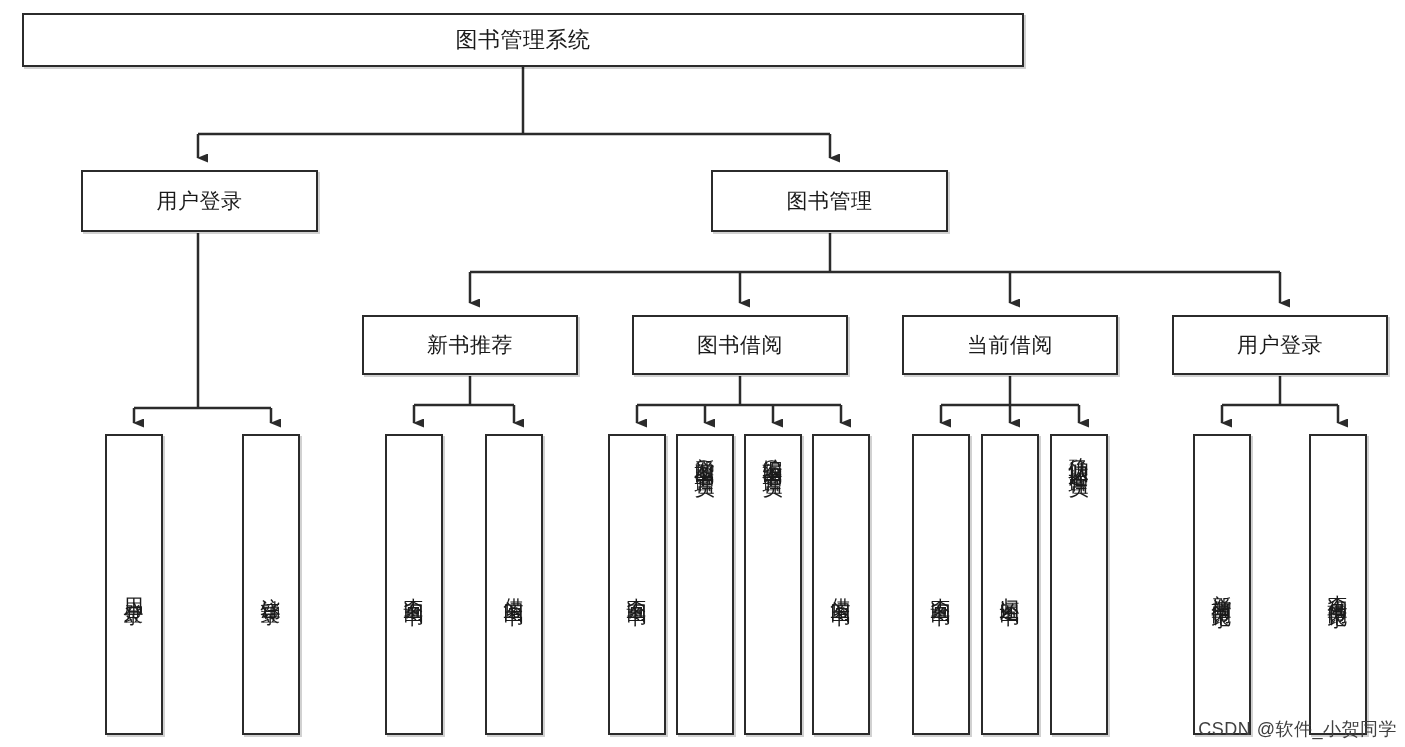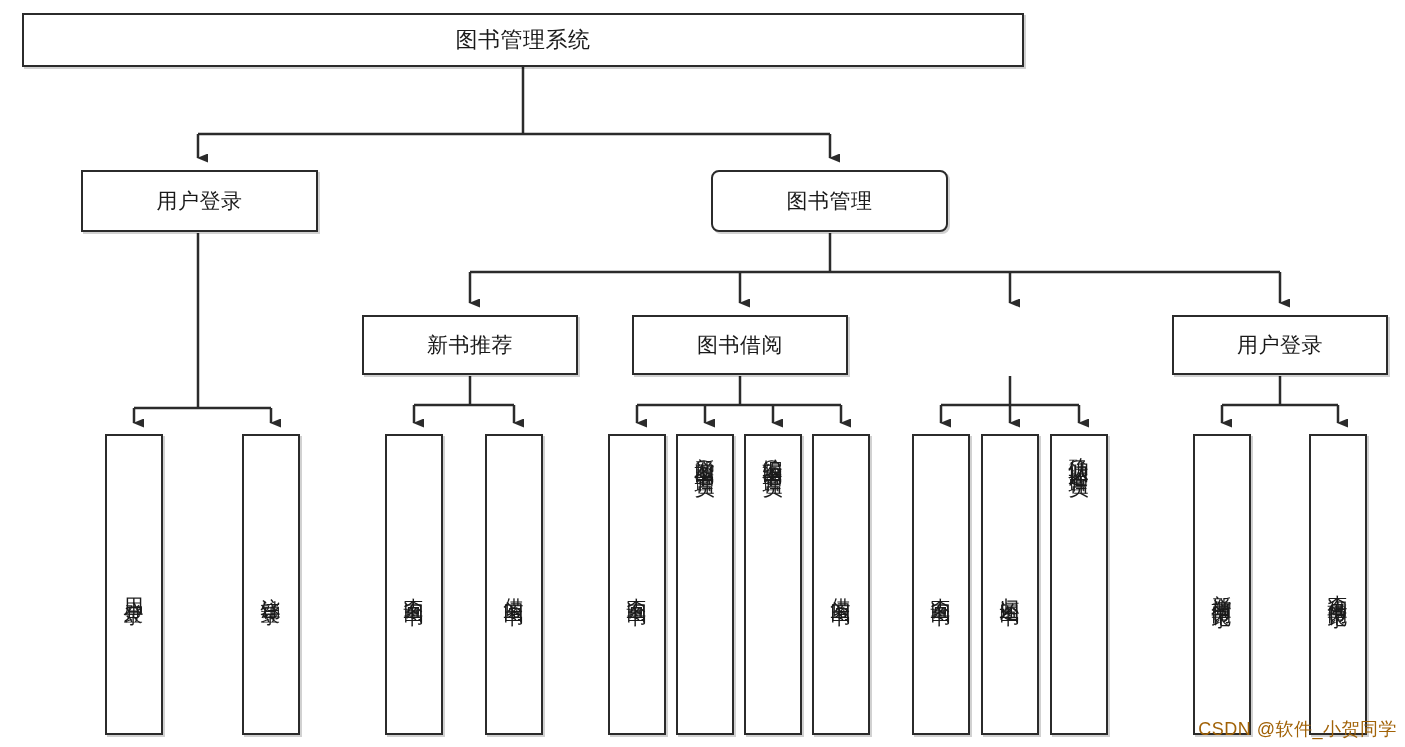"图书管理" div.node-box { border-radius: 8px -> none }
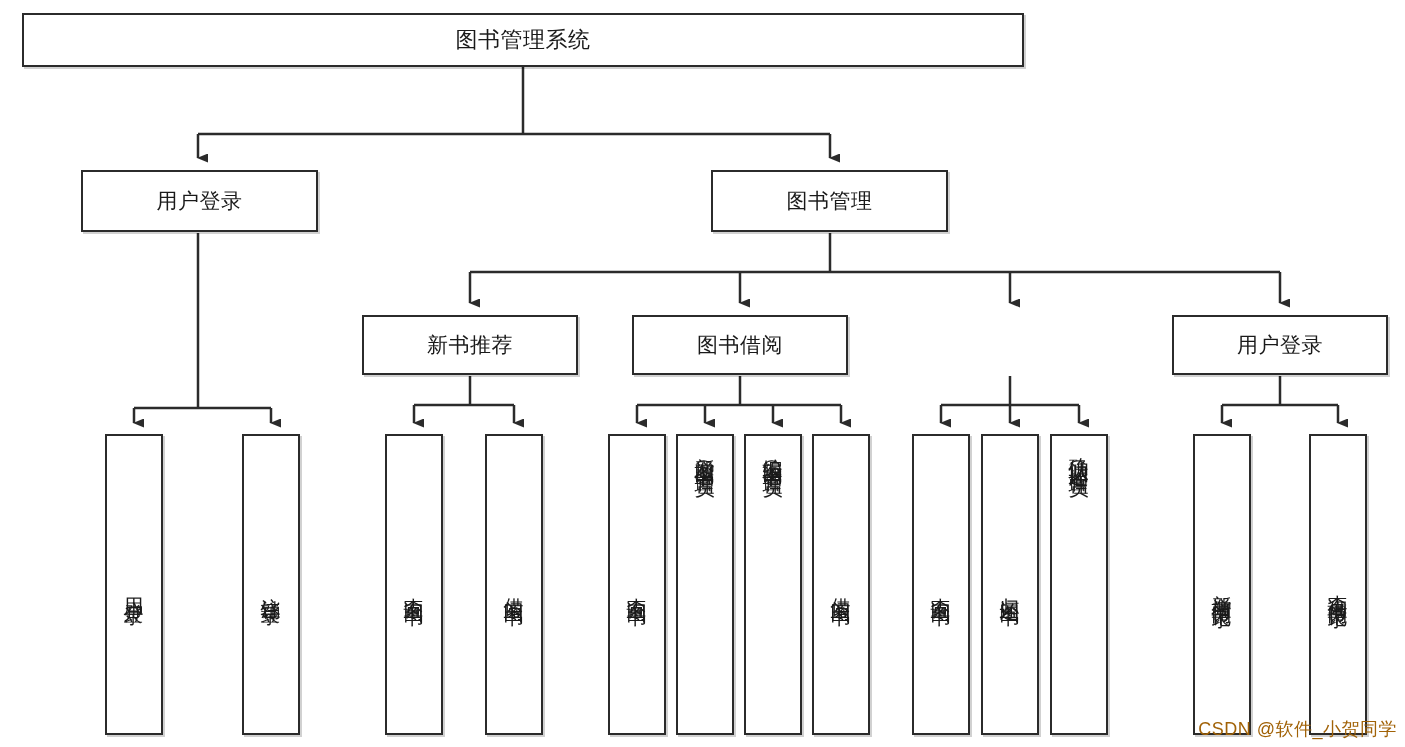"当前借阅" div.node-box { html: none -> <div> <span>当前借阅</span> </div> }
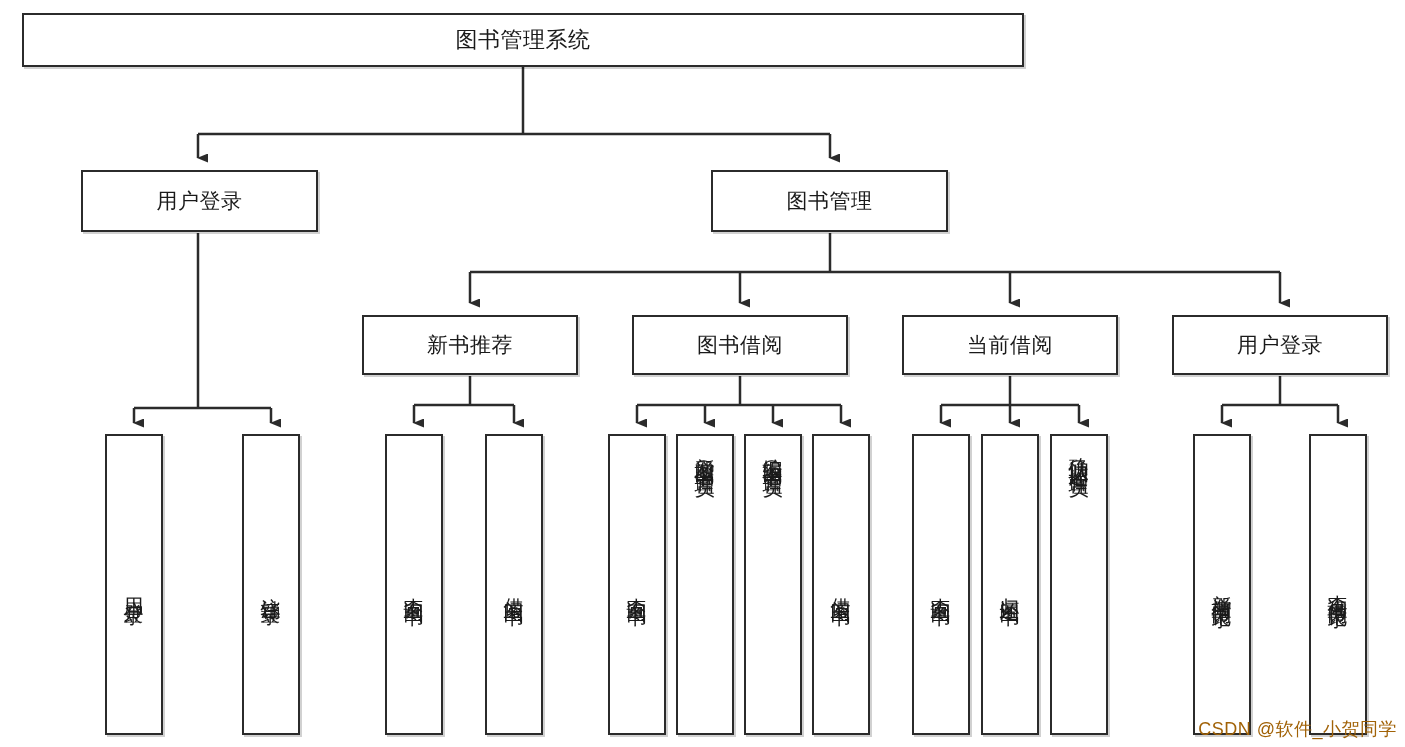"CSDN @软件_小贺同学" .watermark { color: #a16207 -> #404040 }
